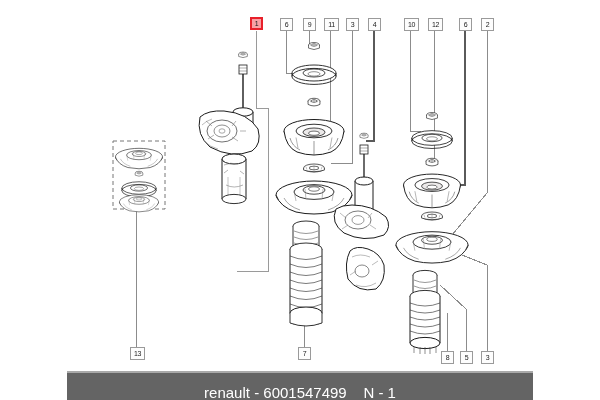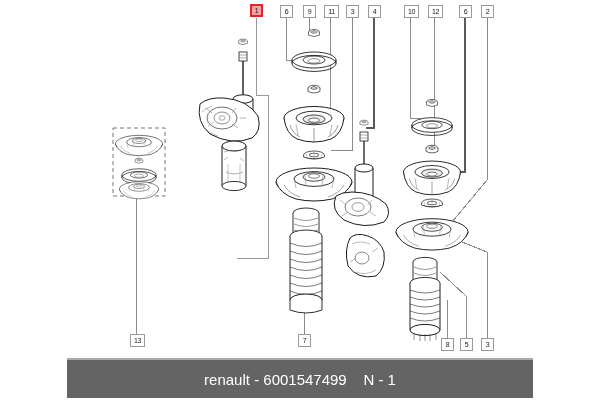"renault - 6001547499 N -" #sheet { top: 0 -> 13px }
